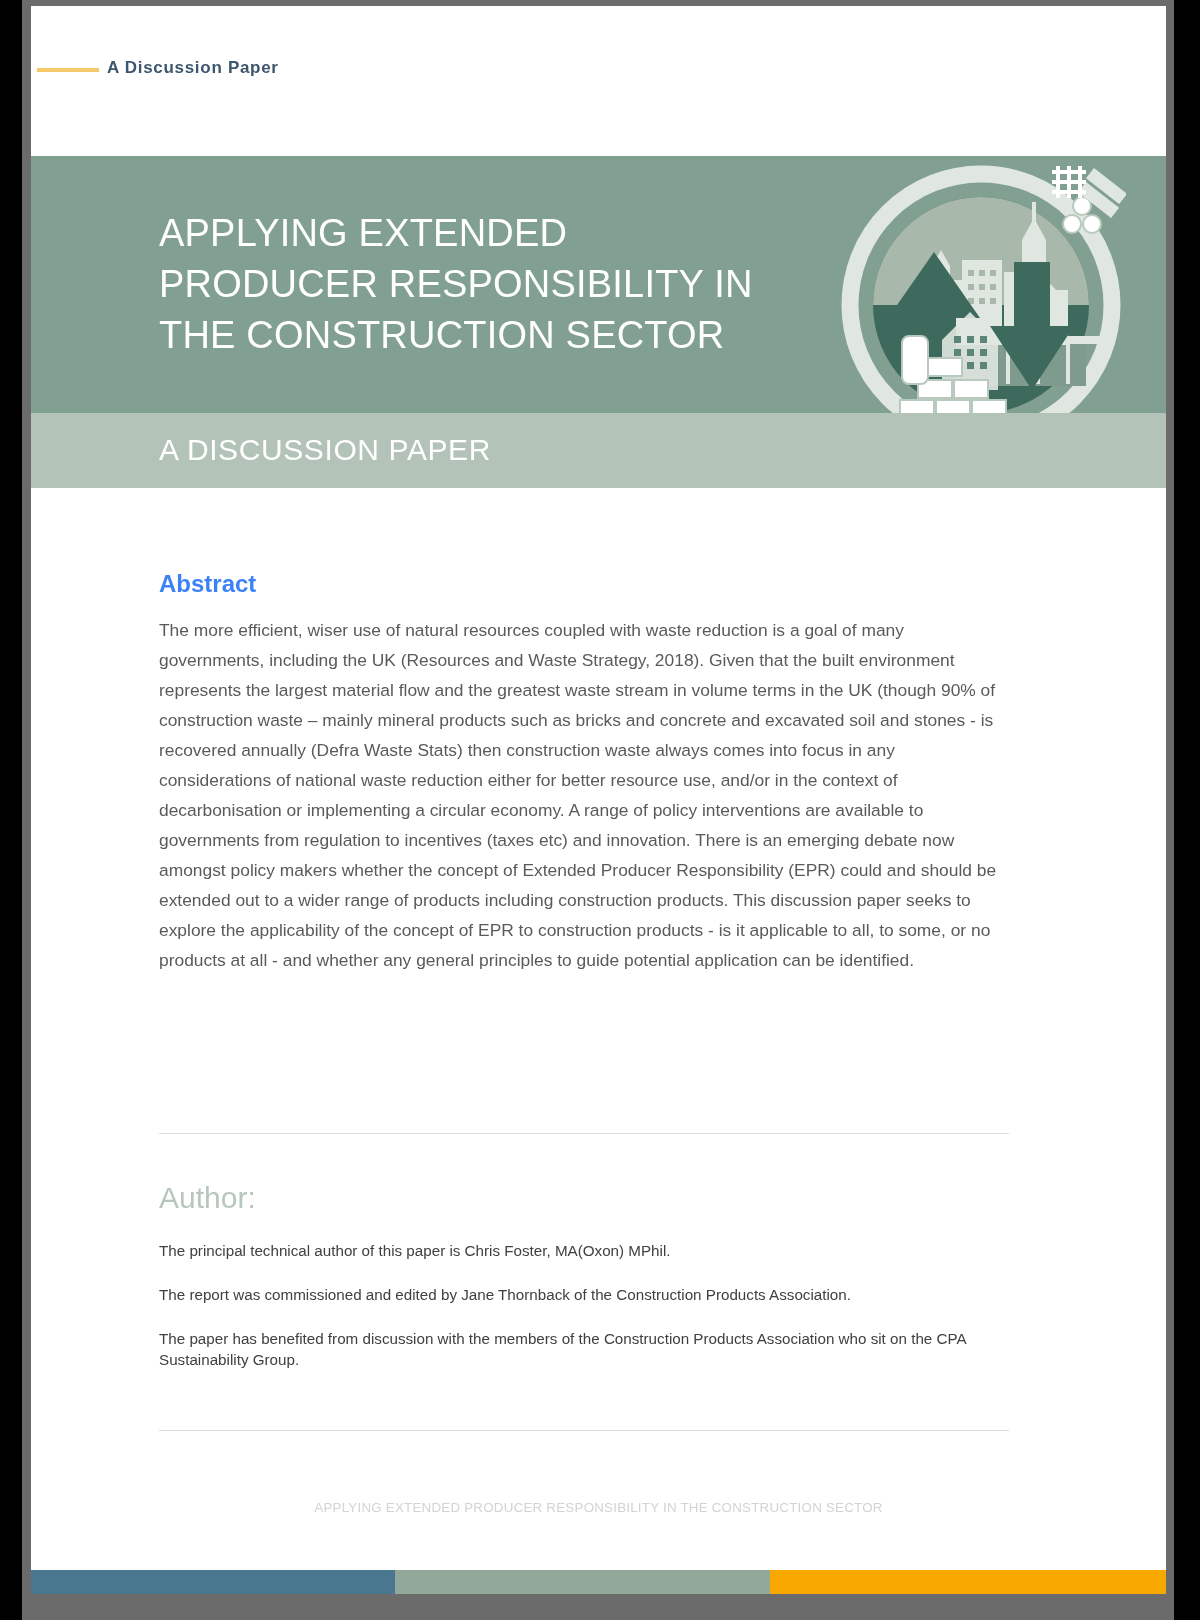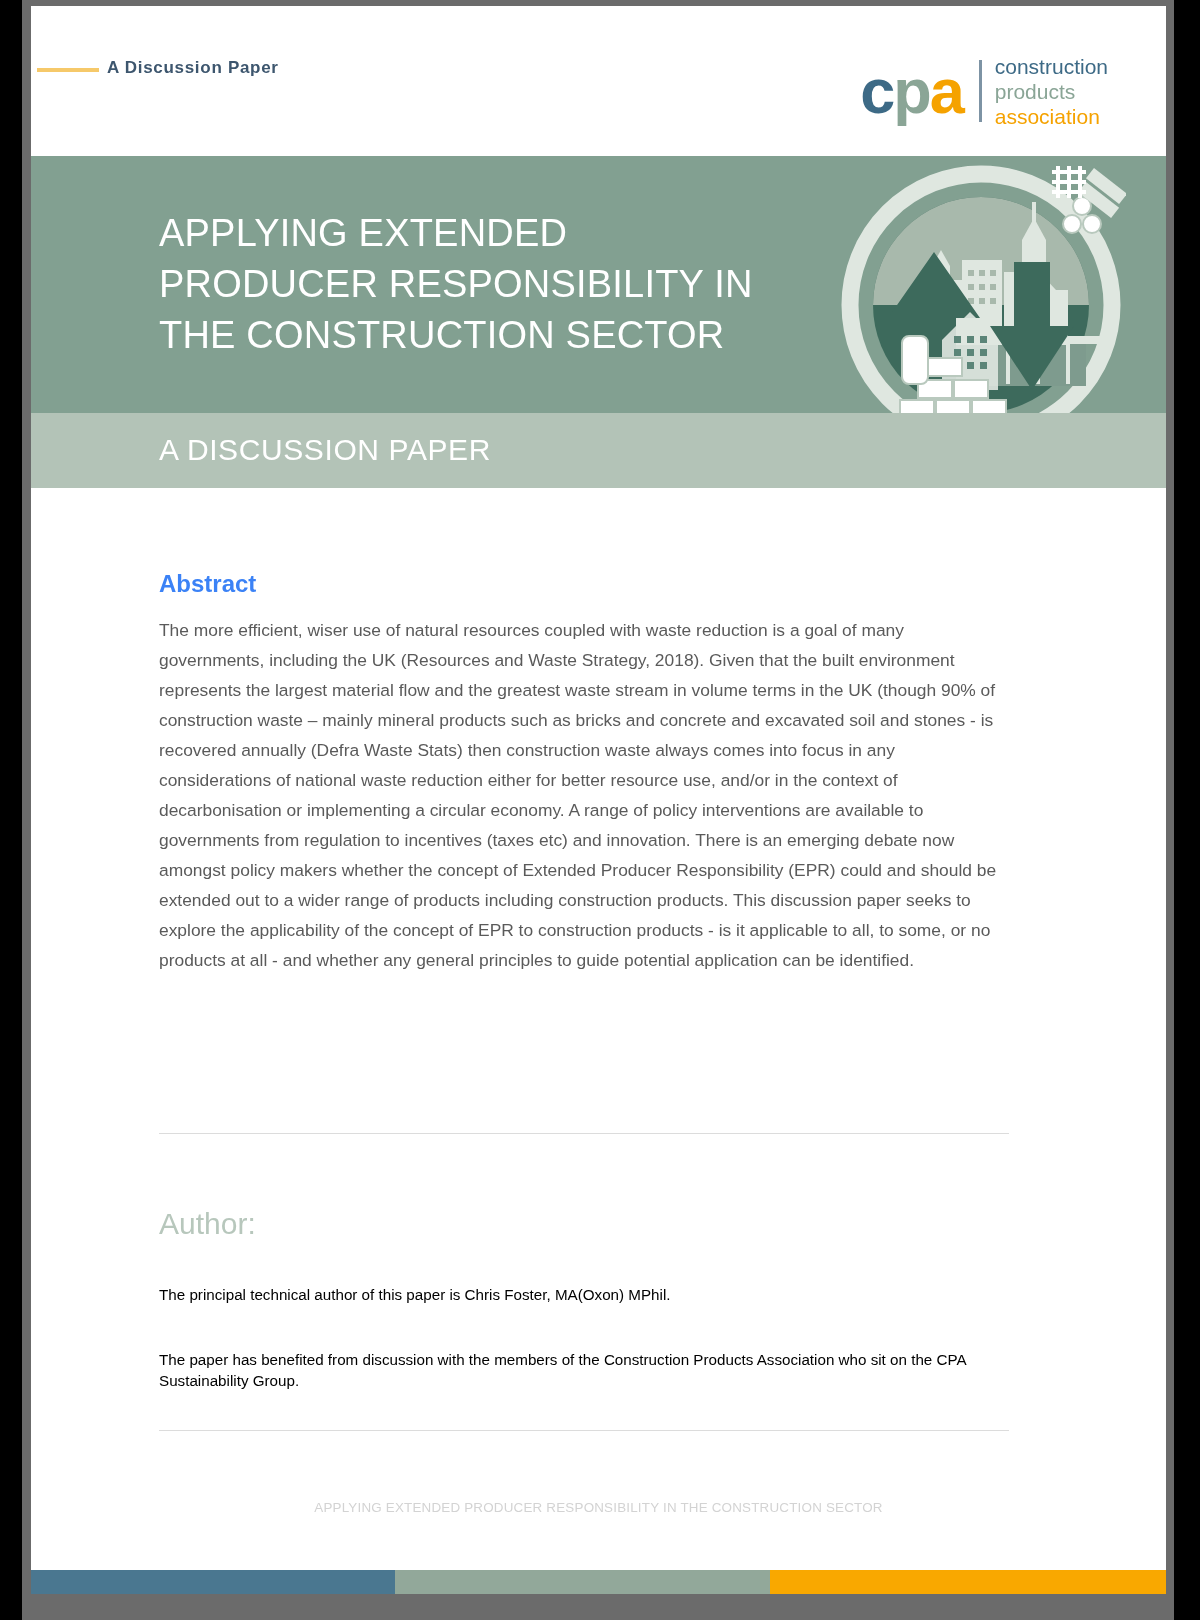"cpa" div.logo { html: <div> <div> <span>c</span><span>p</span><span>a</span> </div> <div></div> <div> <span>construction</span> <span>products</span> <span>association</span> </div> </div> -> none }
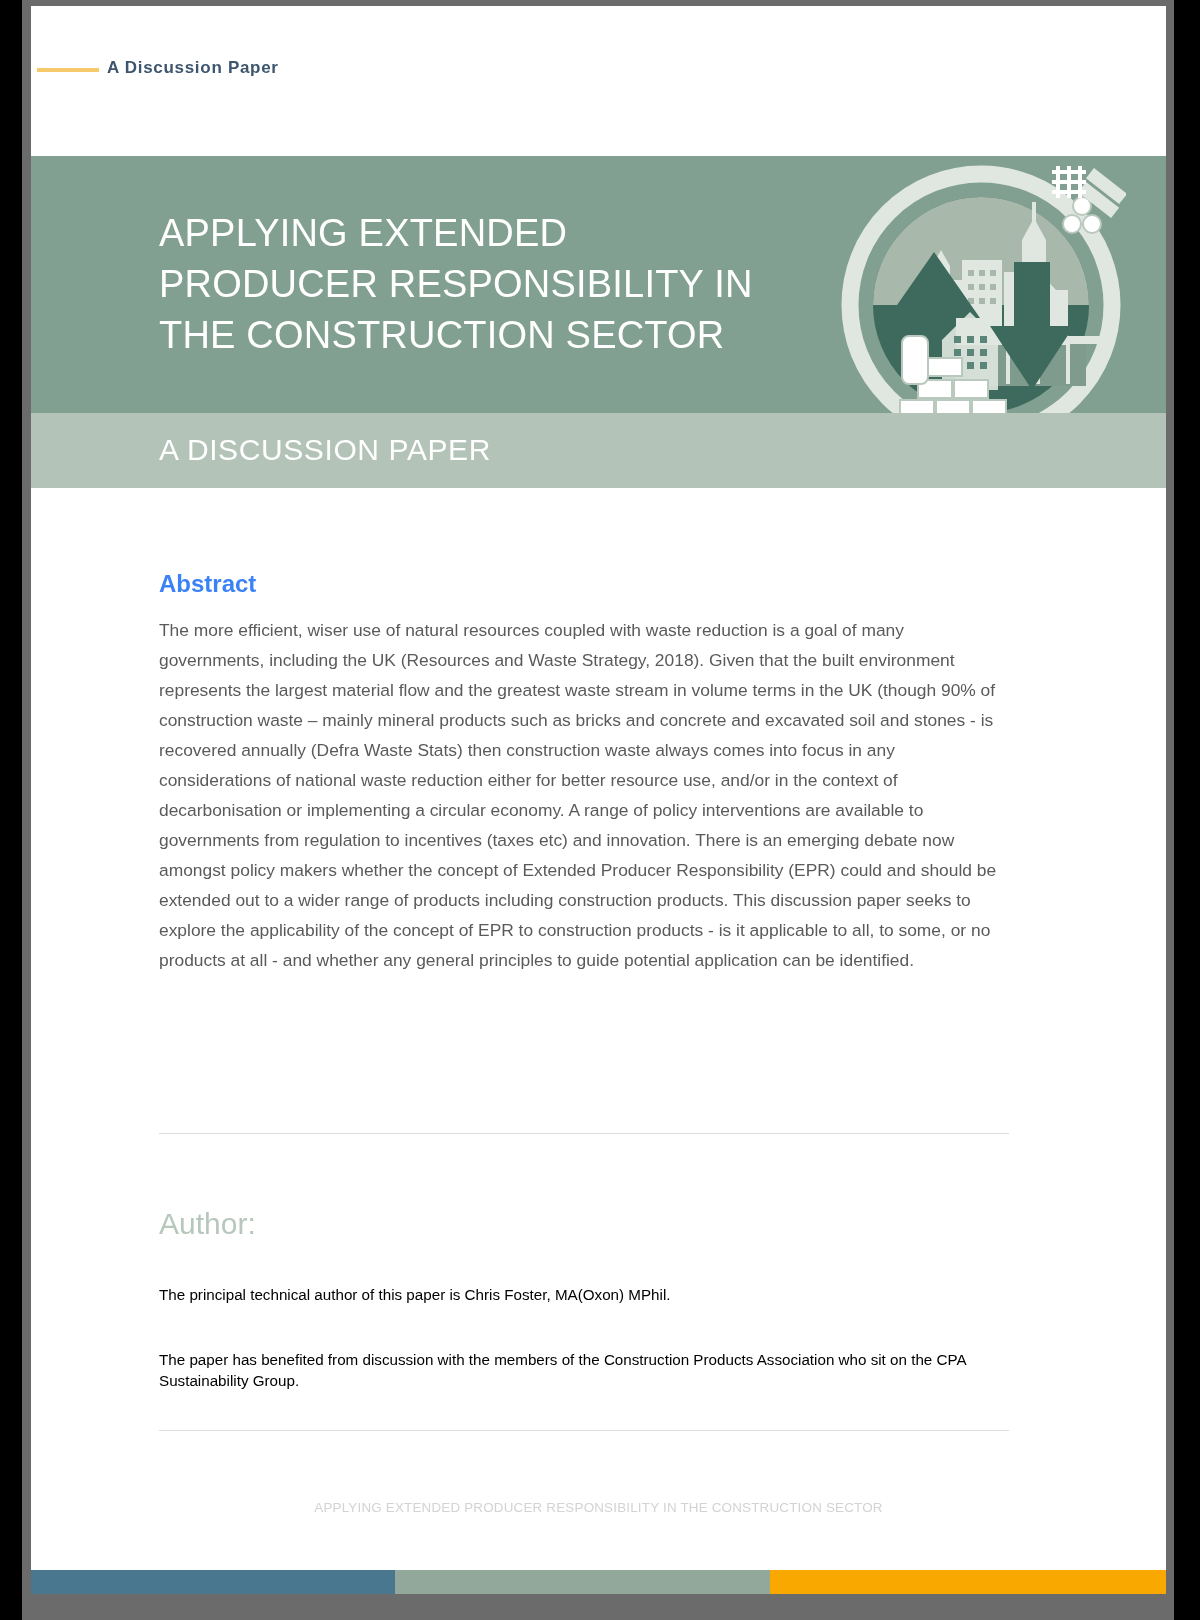"Author:" .author-heading { margin-top: 26px -> none }
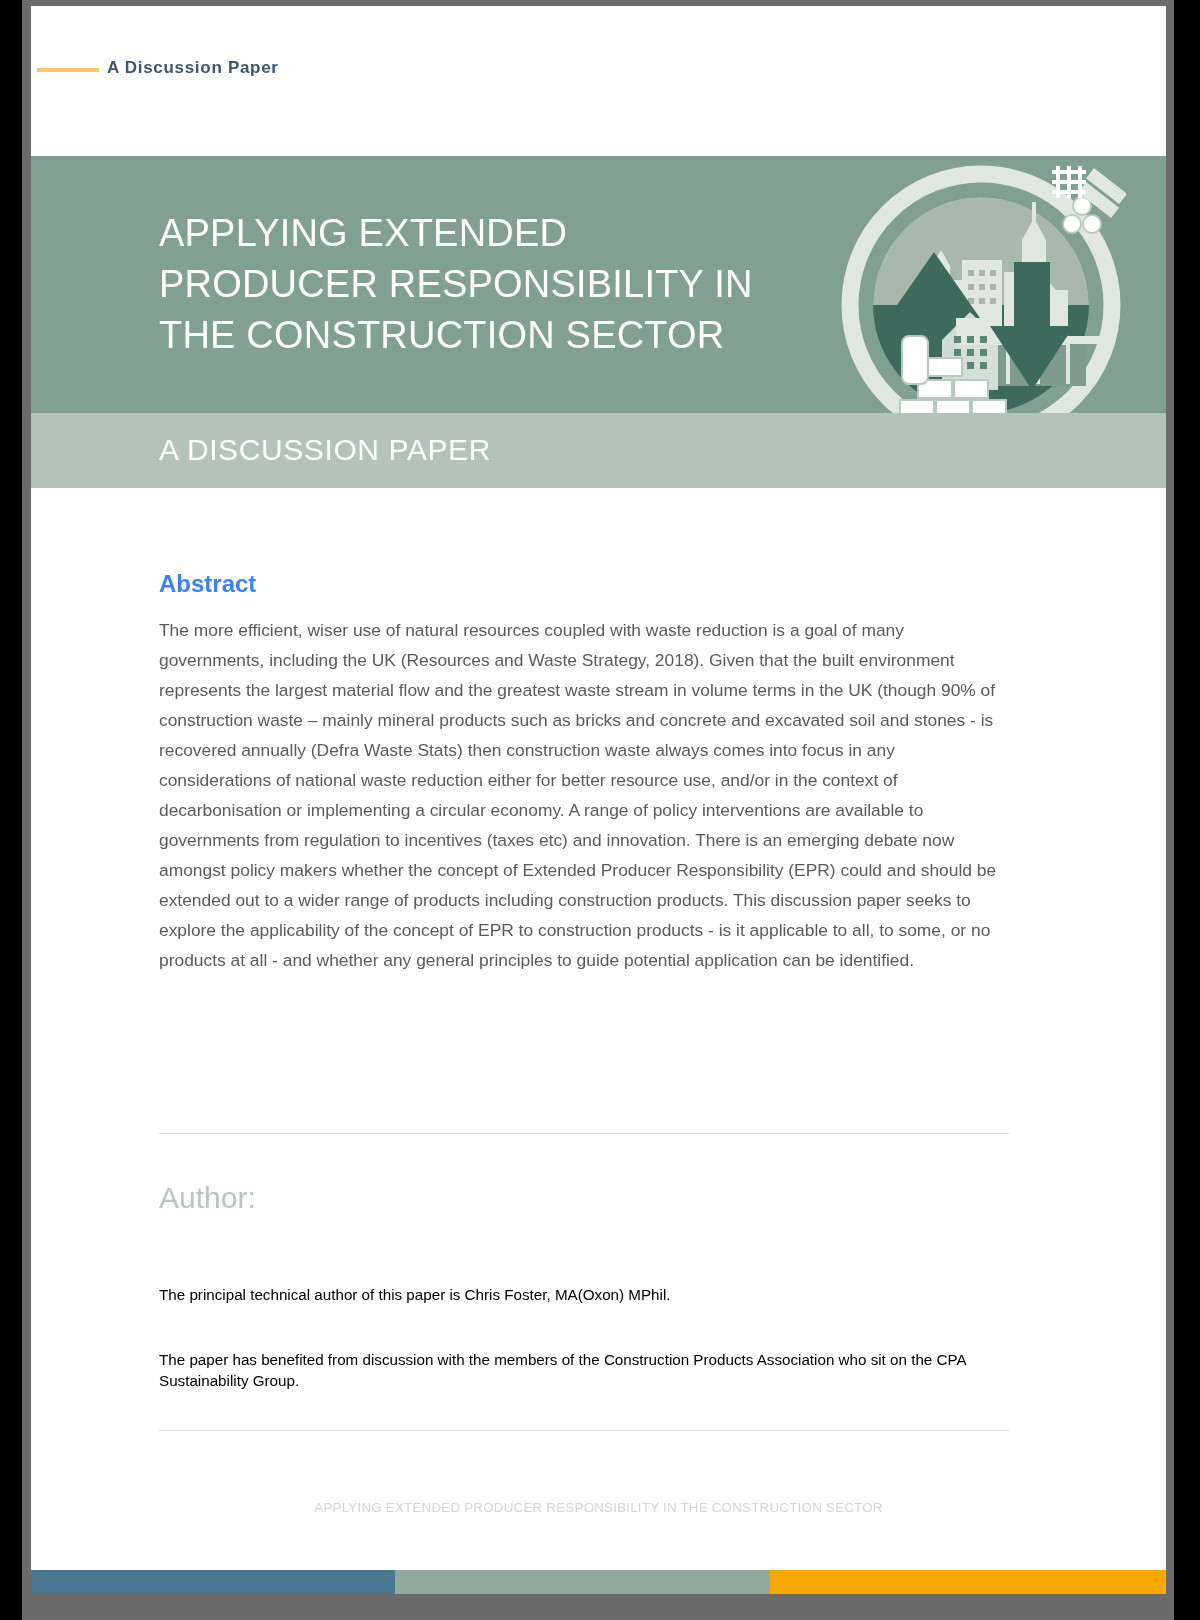"The principal technical author of" .author-line { color: #000000 -> #404040; margin-top: 44px -> none }
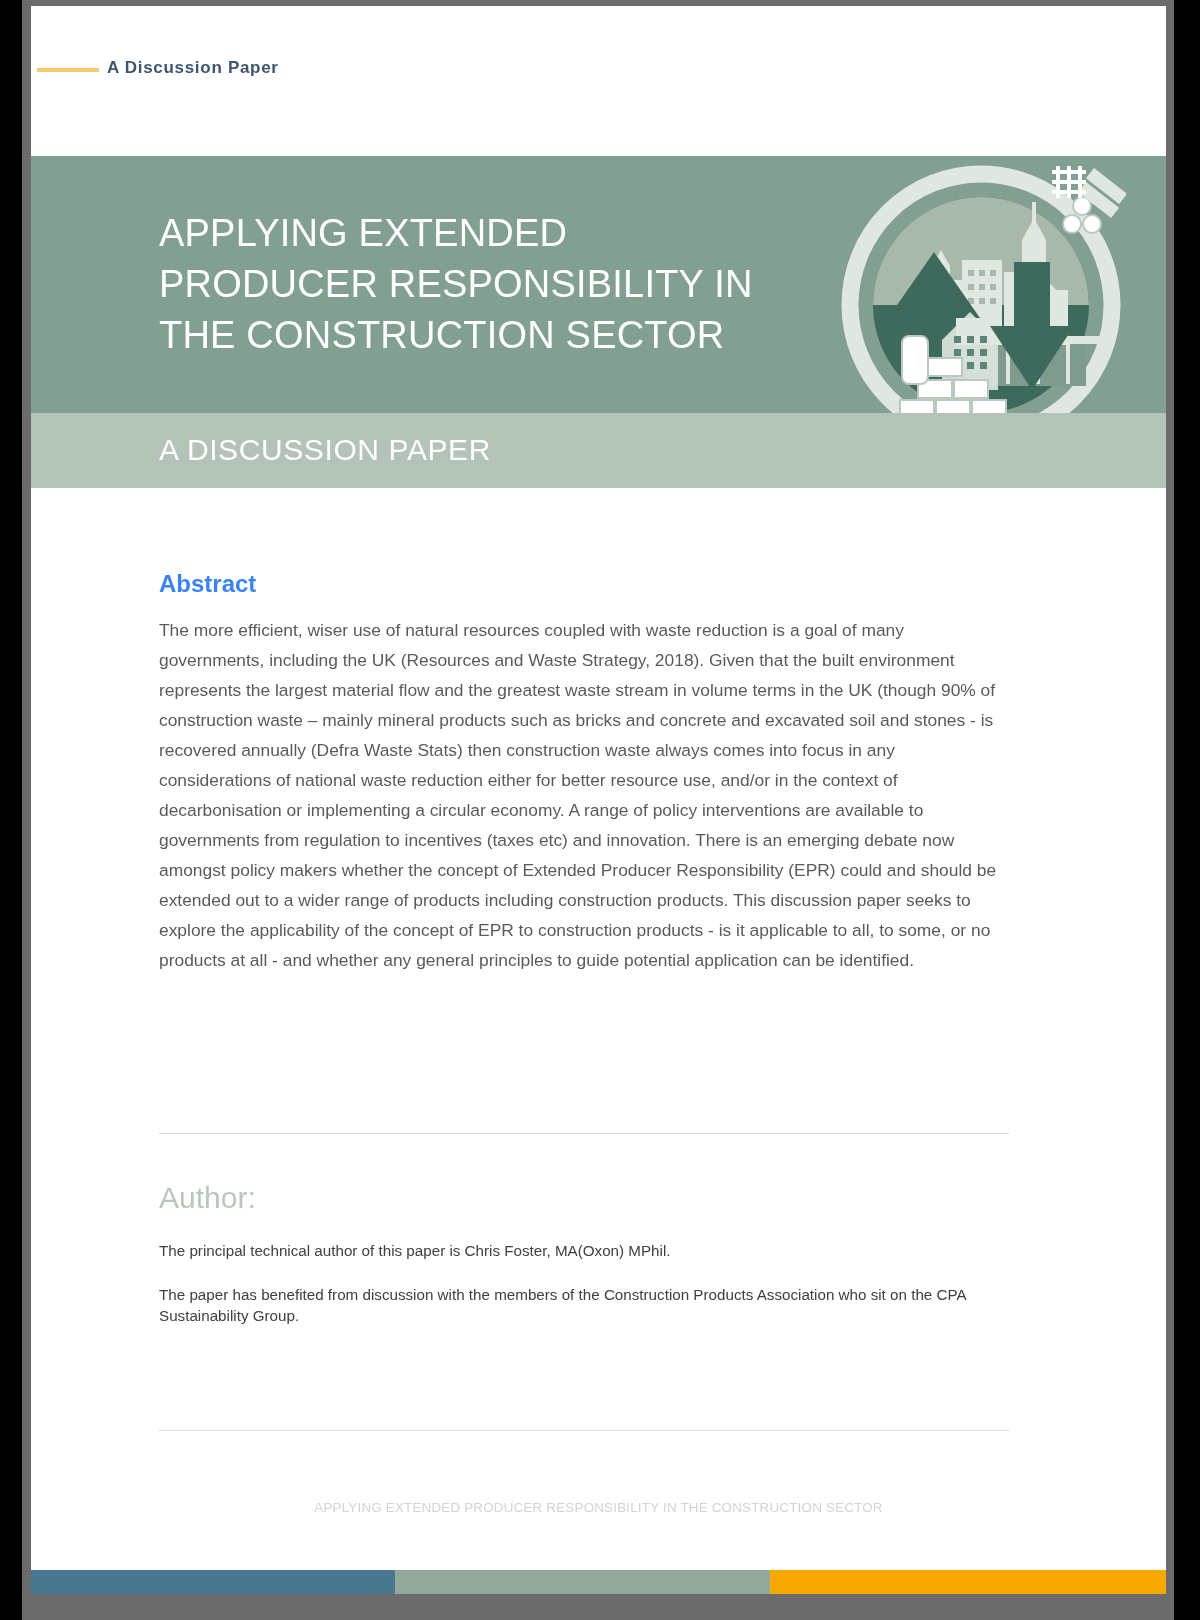"The report was commissioned and" p.author-line { html: none -> <p>The report was commissioned and edited by Jane Thornback of the Construction Products Association.</p> }
